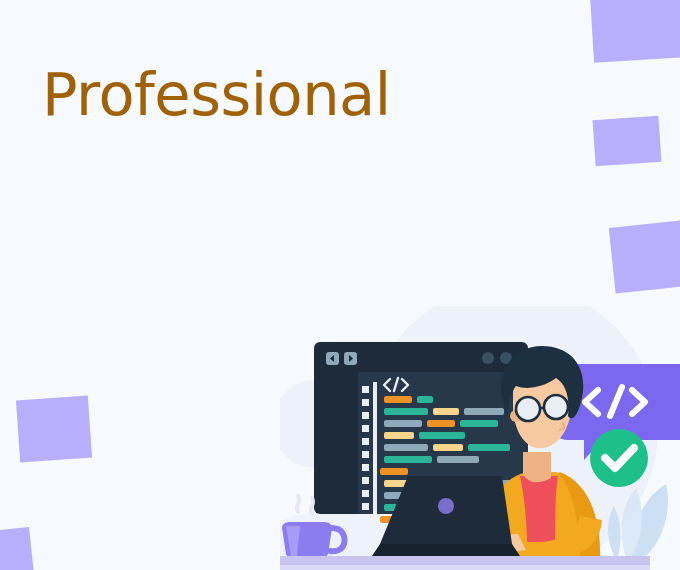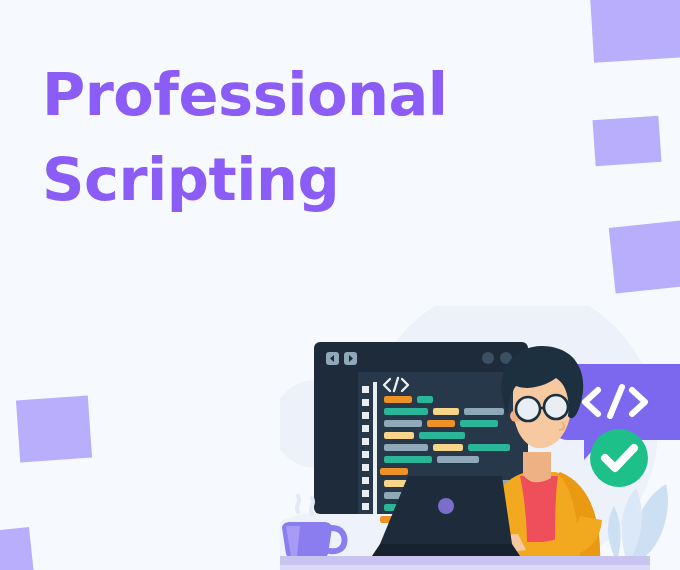"Professional" #headline { color: #8b5cf6 -> #a16207; font-weight: bold -> normal }
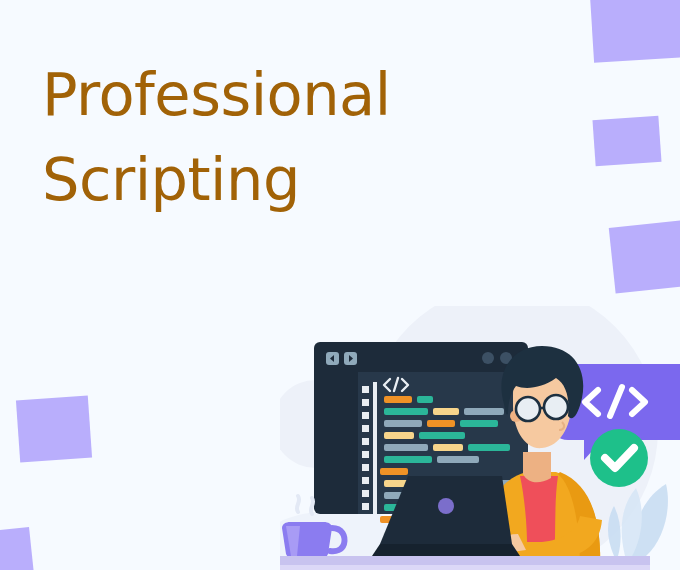"Scripting" span.ln { html: <span>Scripting</span> -> none }
